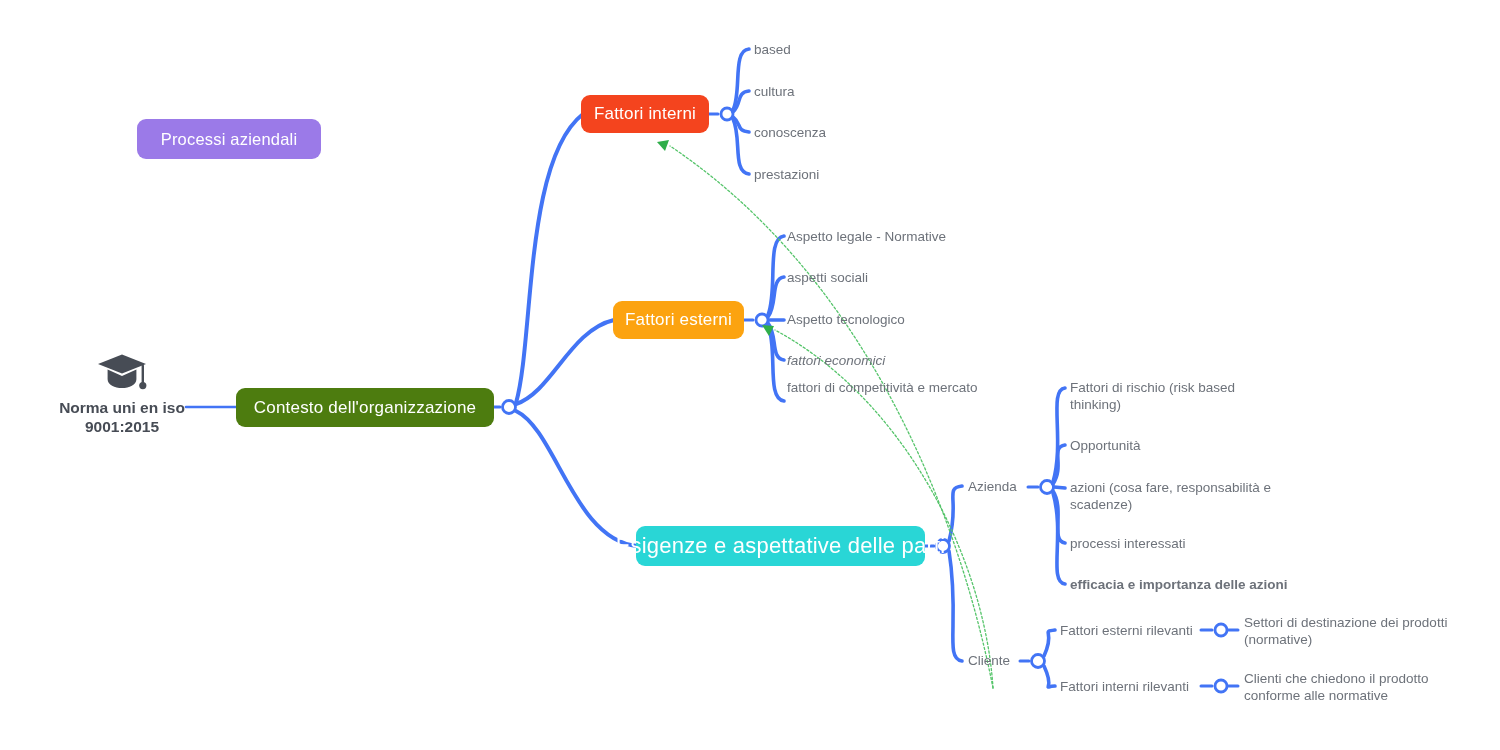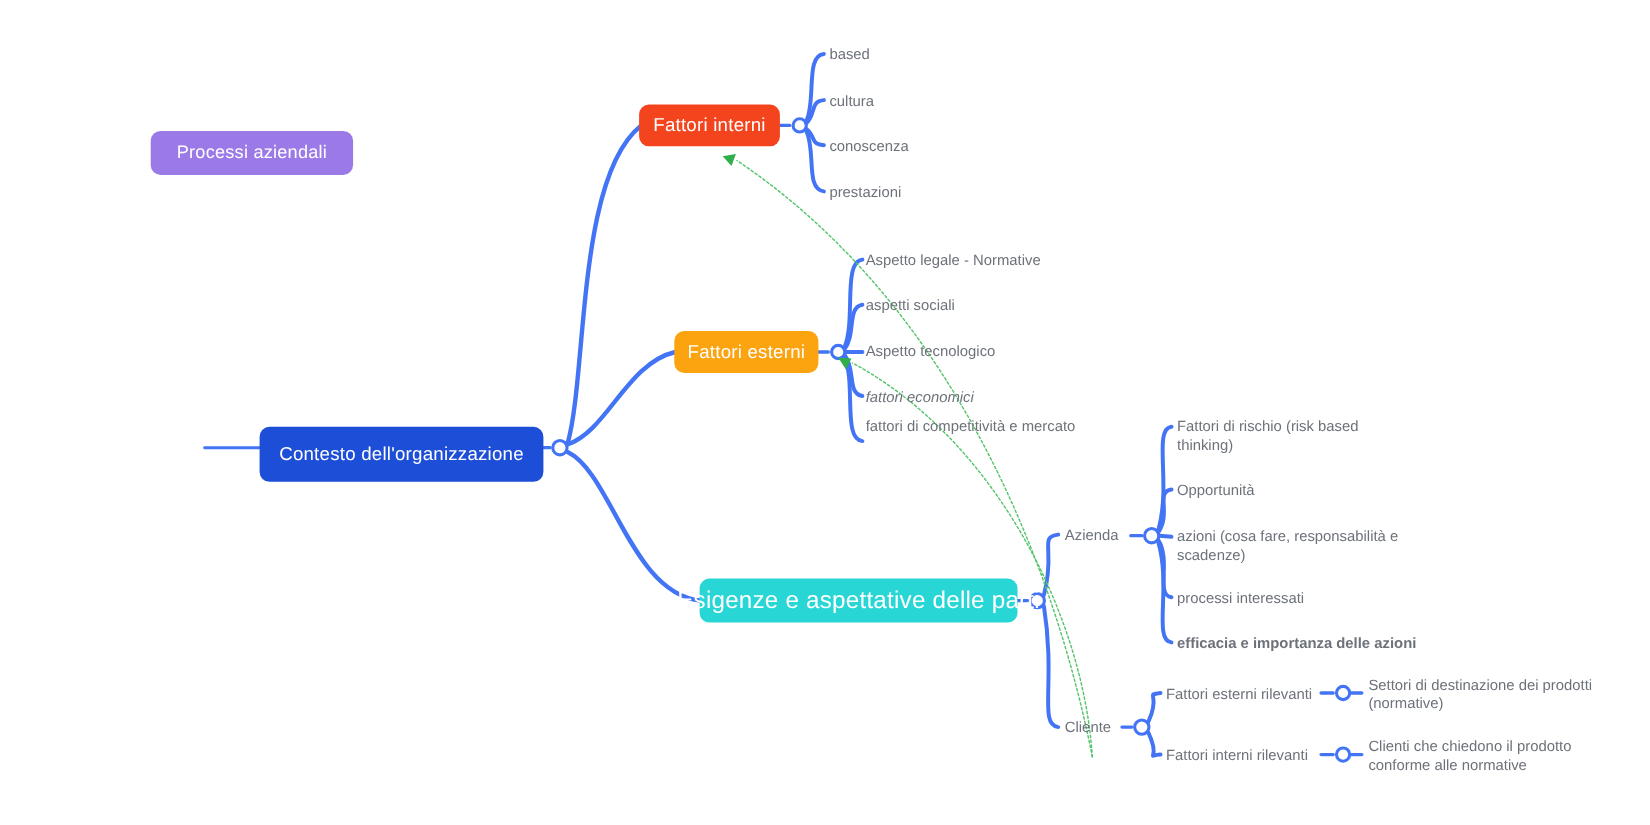"Norma uni en iso" div { html: none -> <div> <svg> <path></path> <path></path> <path></path> <circle></circle> </svg> <div>Norma uni en iso 9001:2015</div> </div> }
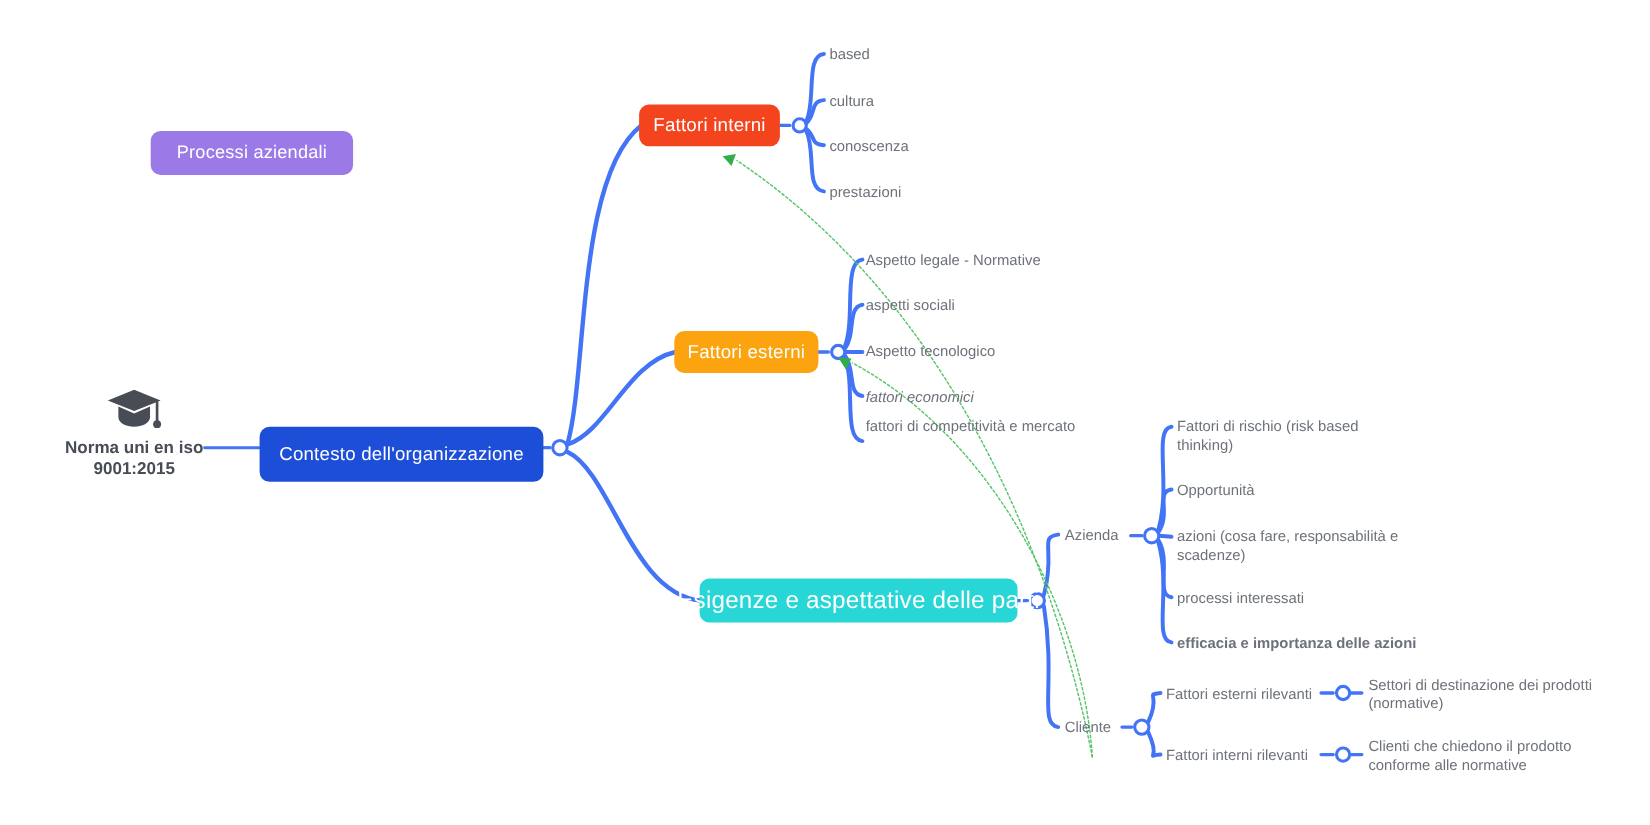"Contesto dell'organizzazione" div.node { background: #1d4ed8 -> #4d7c0f; height: 50px -> 39px }
